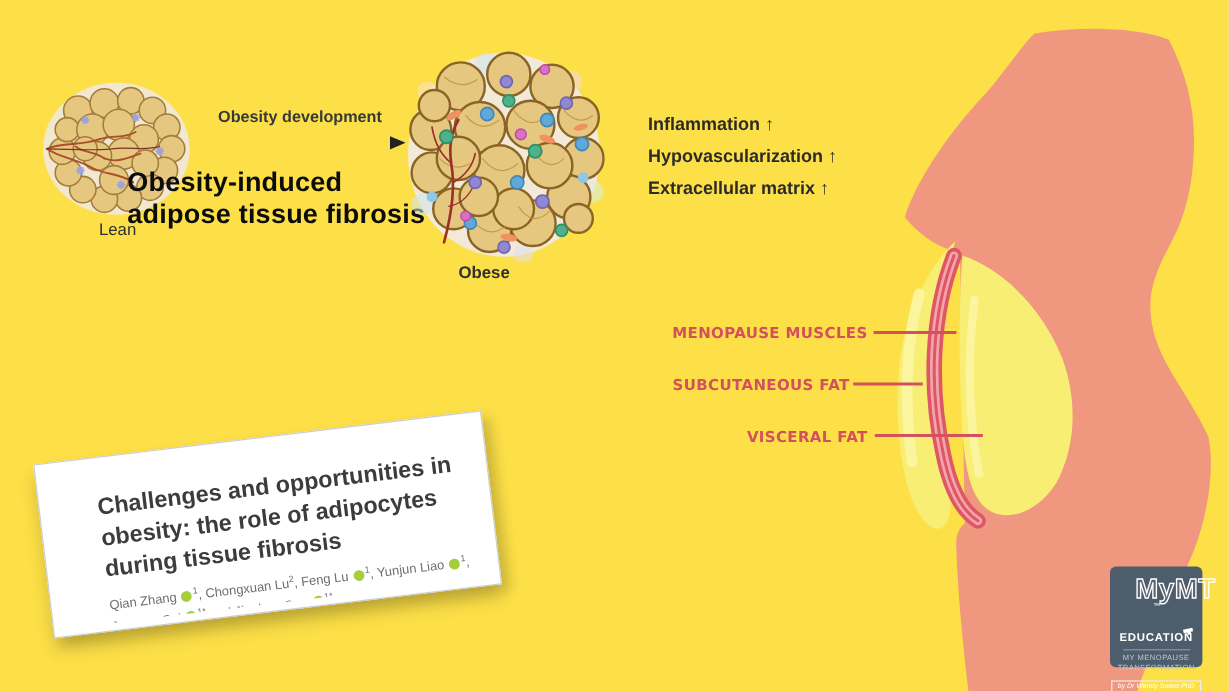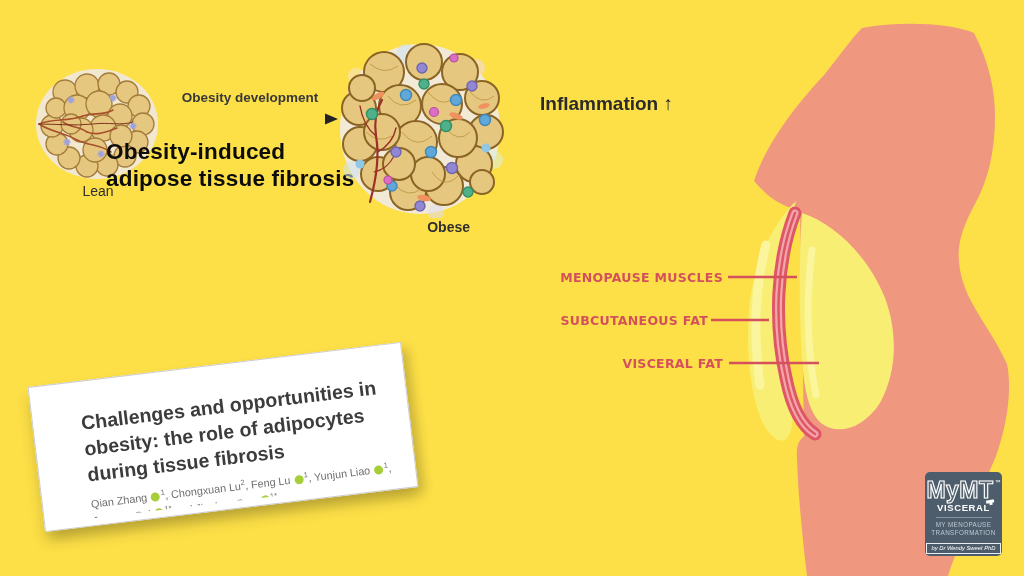"Inflammation ↑" .effects { font-size: 19px -> 15px }
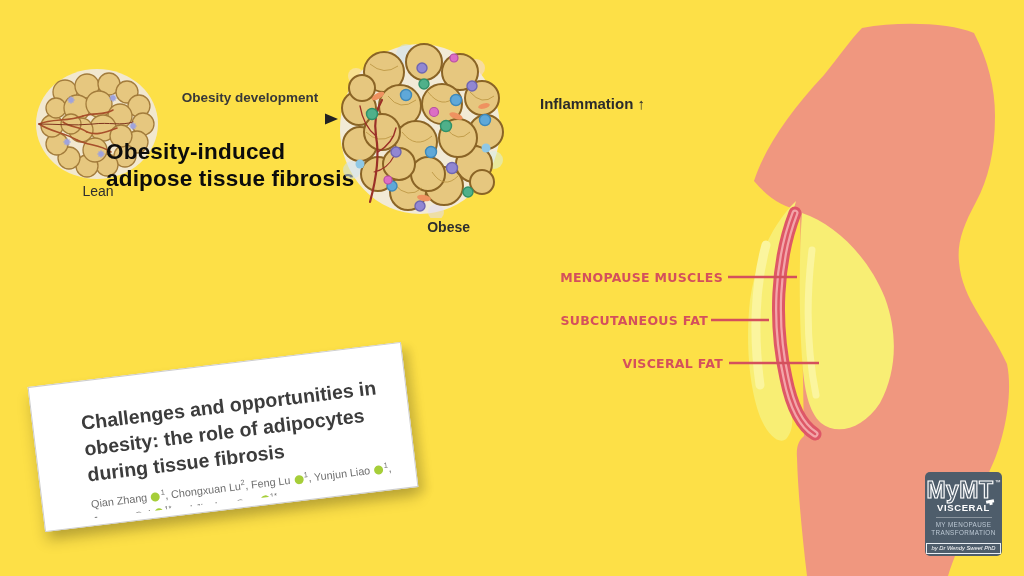"Hypovascularization ↑" div { html: none -> <div>Hypovascularization ↑</div> }
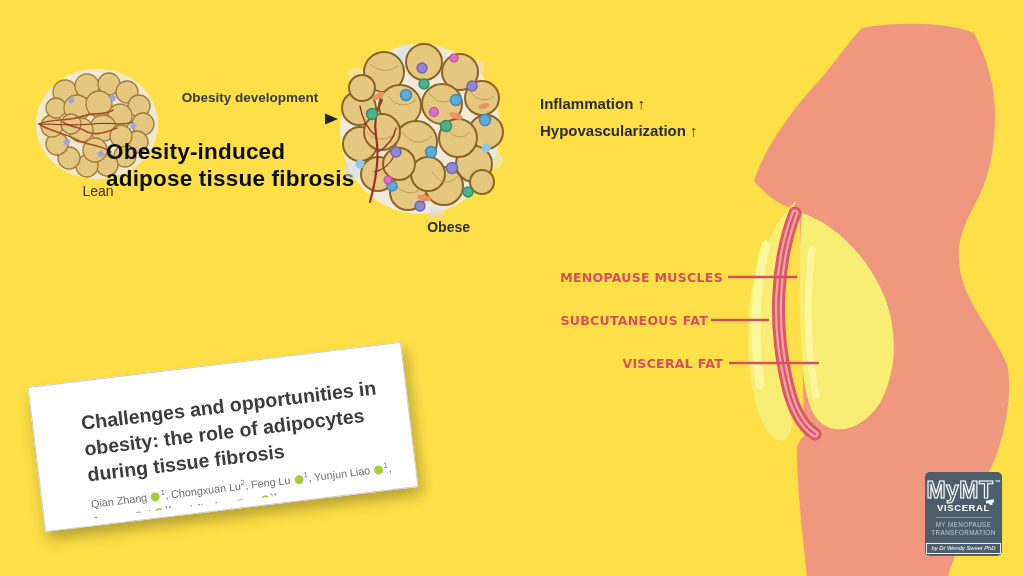"Extracellular matrix ↑" div { html: none -> <div>Extracellular matrix ↑</div> }
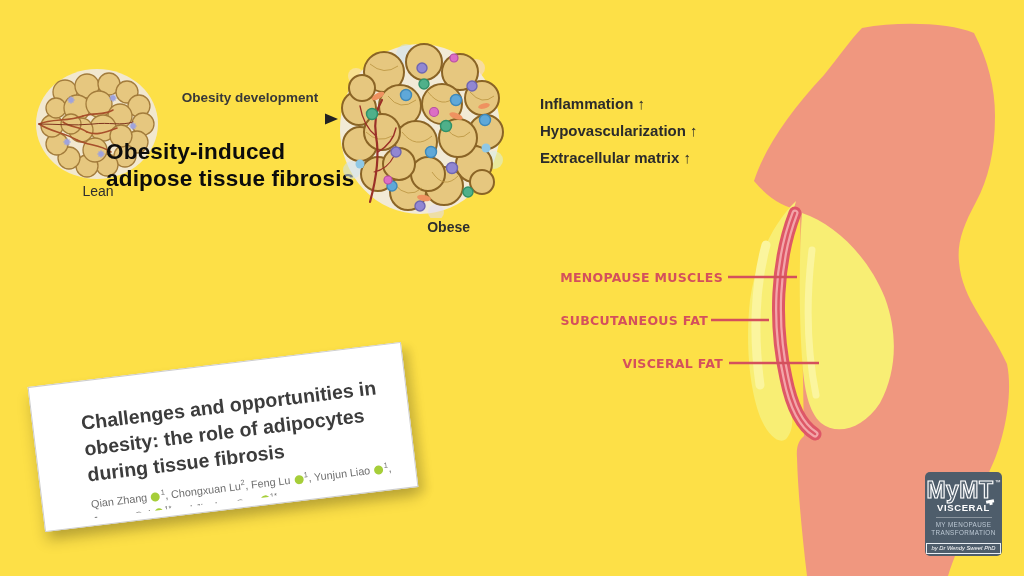"Obese" .obese-label { text-align: right -> left }
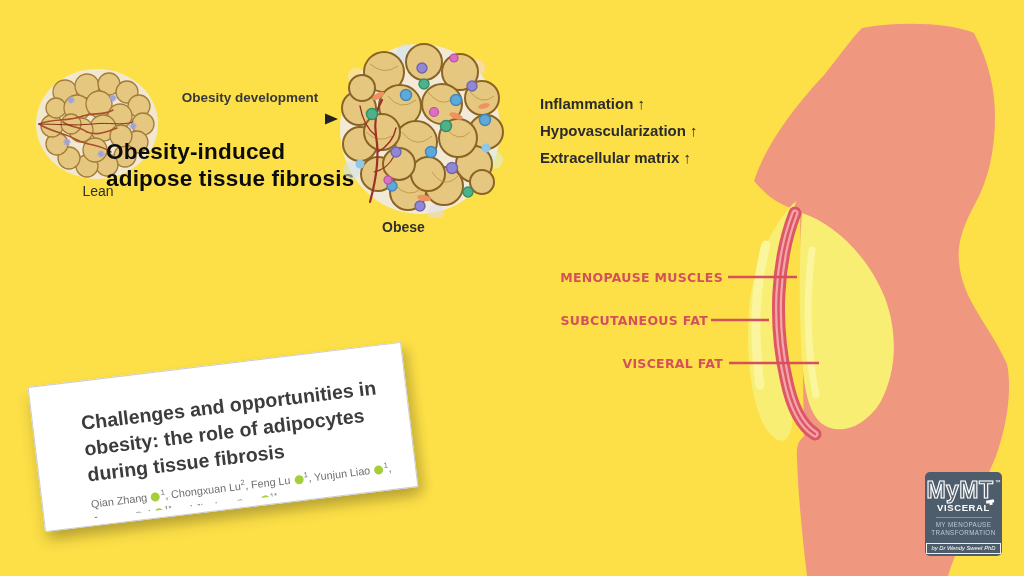"MyMT" .logo-brand { padding-left: none -> 21px }
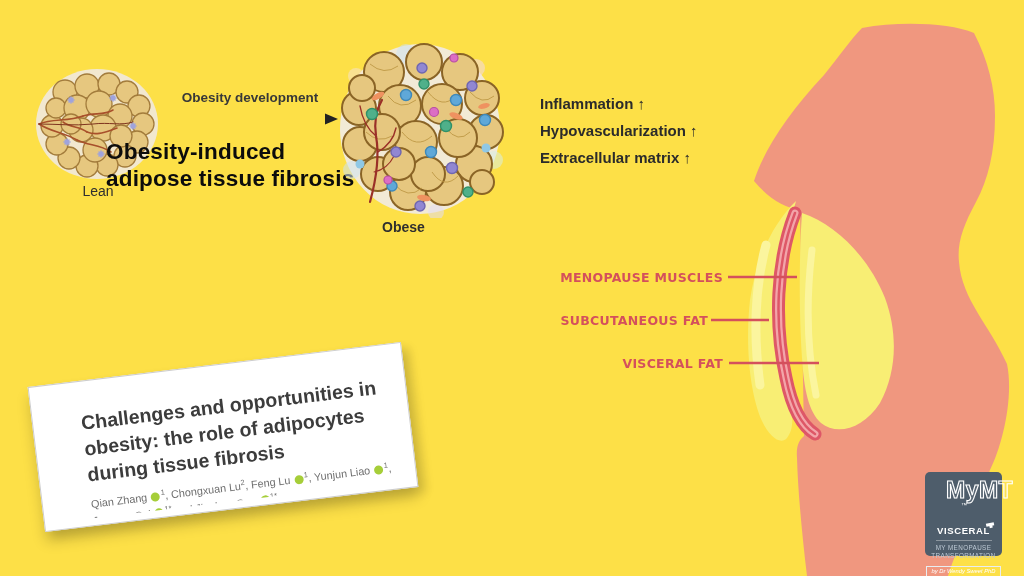"VISCERAL" span { text: VISCERAL -> EDUCATION }
